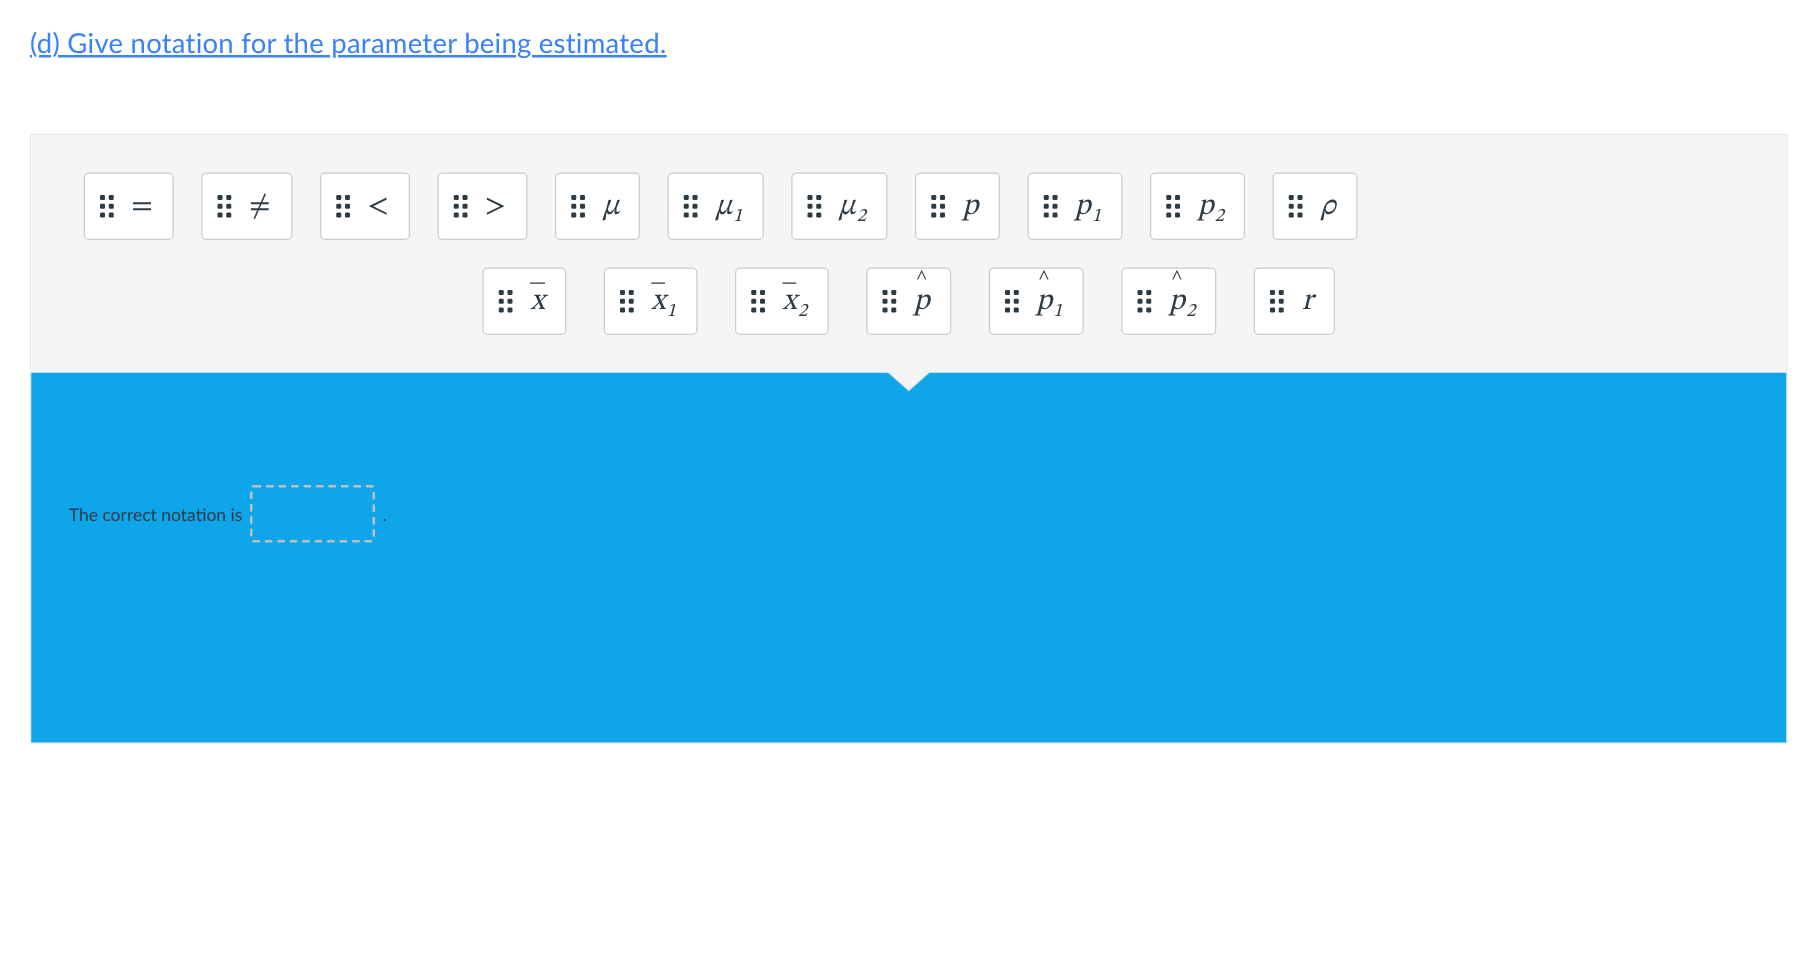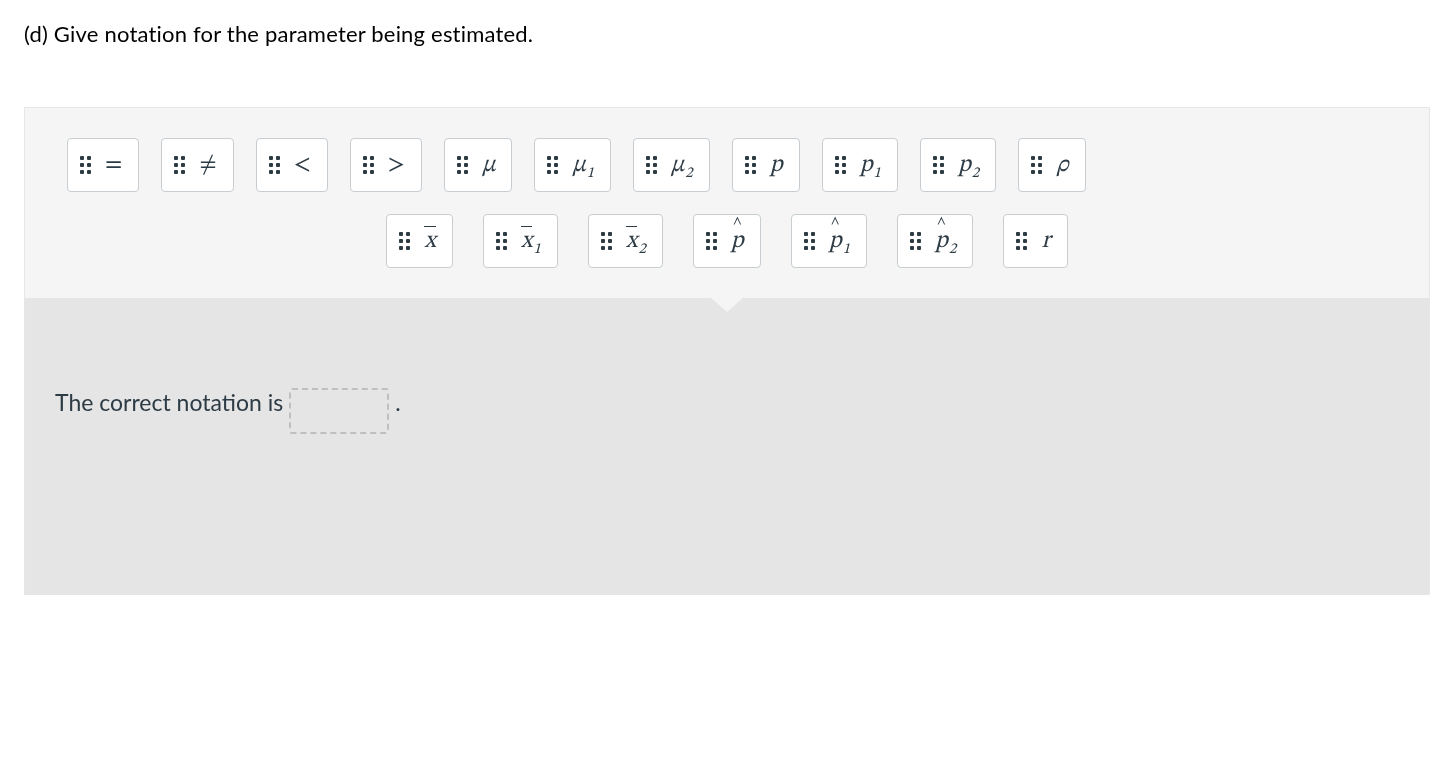"(d) Give notation for the" .question { color: #000000 -> #3b82f6; text-decoration: none -> underline }
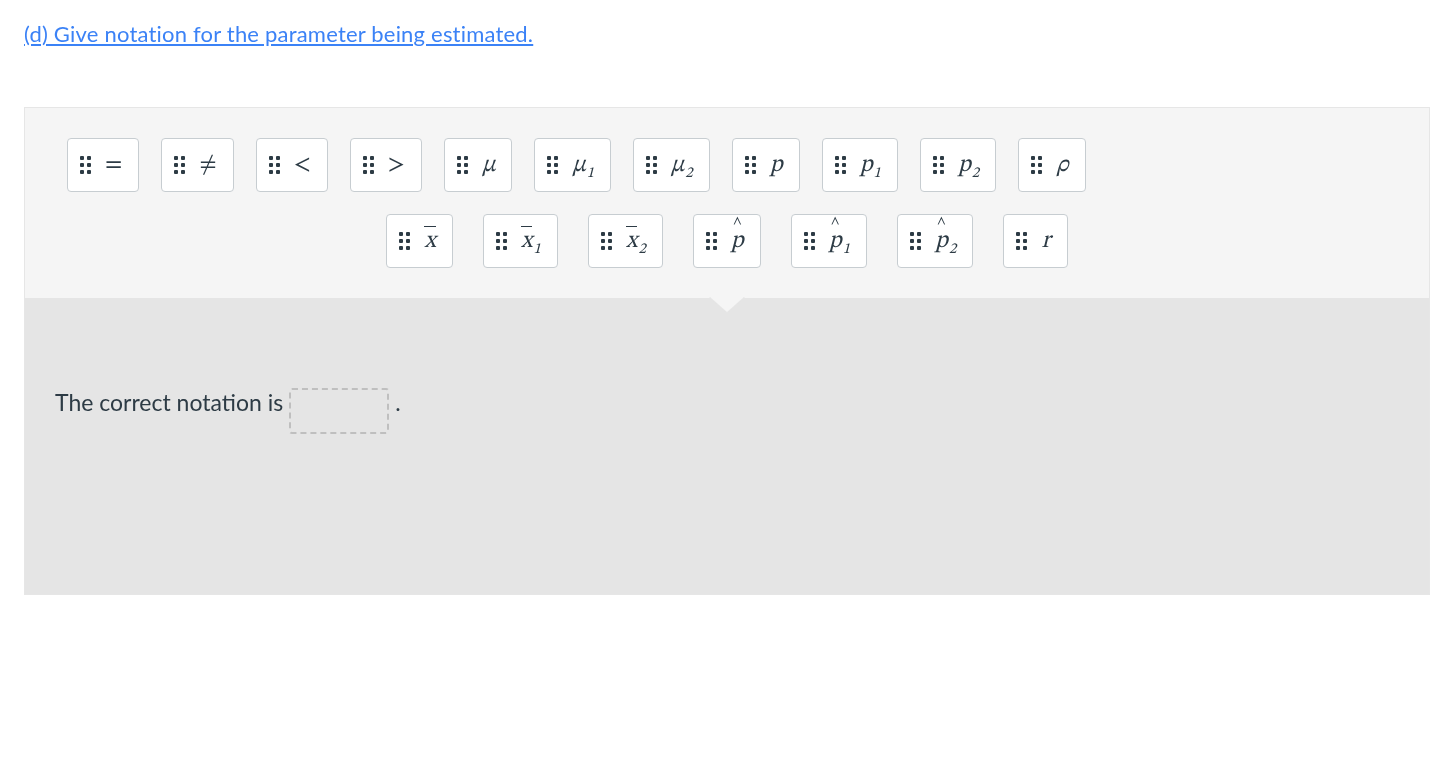"The correct notation is" .answer-area { align-items: flex-start -> center; background: #e5e5e5 -> #0ea5e9; font-size: 23px -> 14px }
